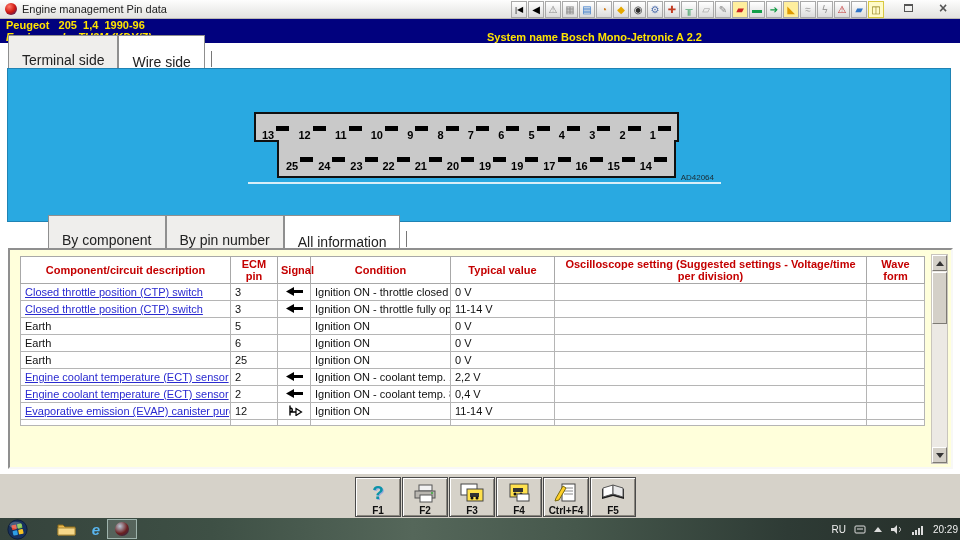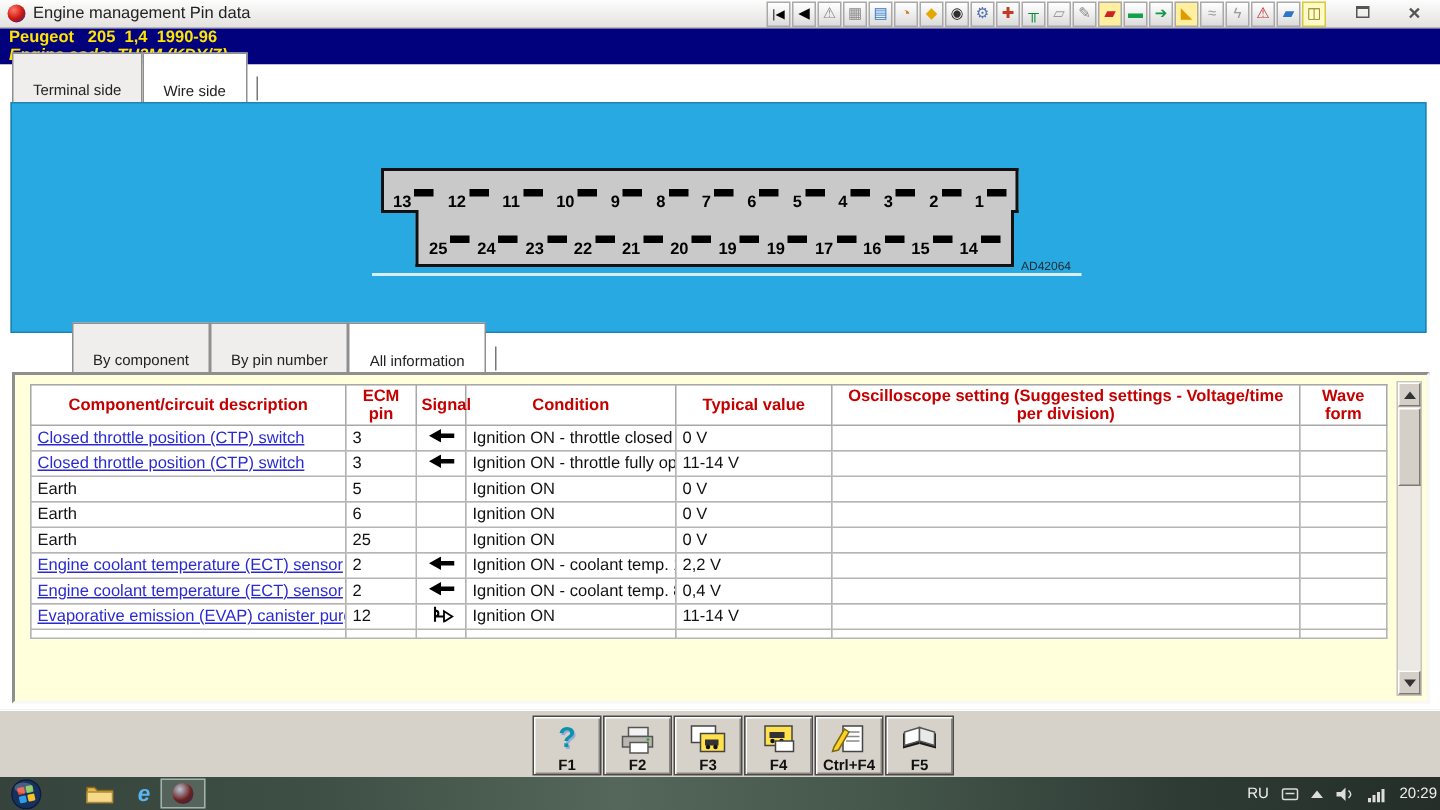"System name Bosch Mono-Jetronic A" span.sys { html: none -> <span>System name Bosch Mono-Jetronic A 2.2</span> }
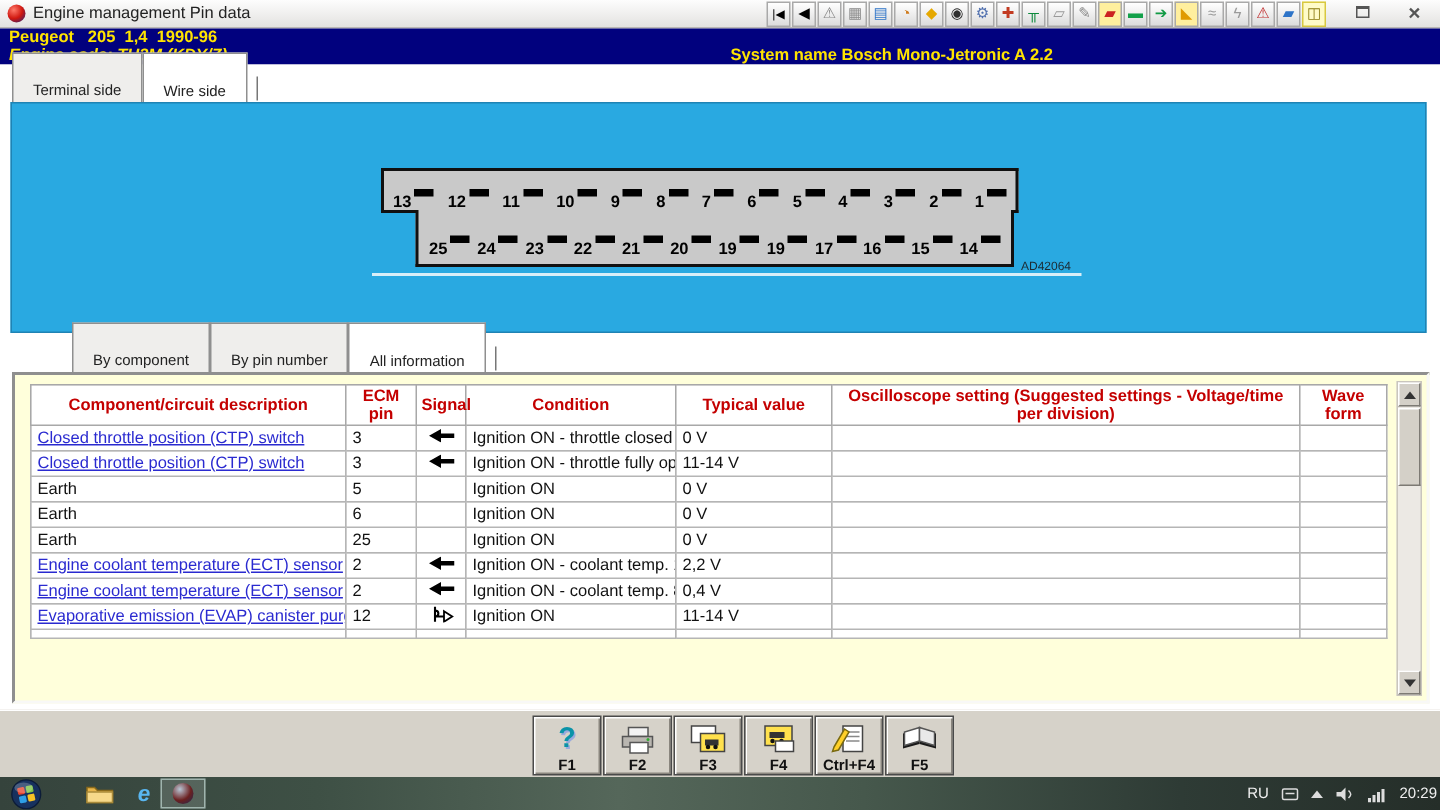"Terminal side" .tab { font-size: 10px -> 14px }
